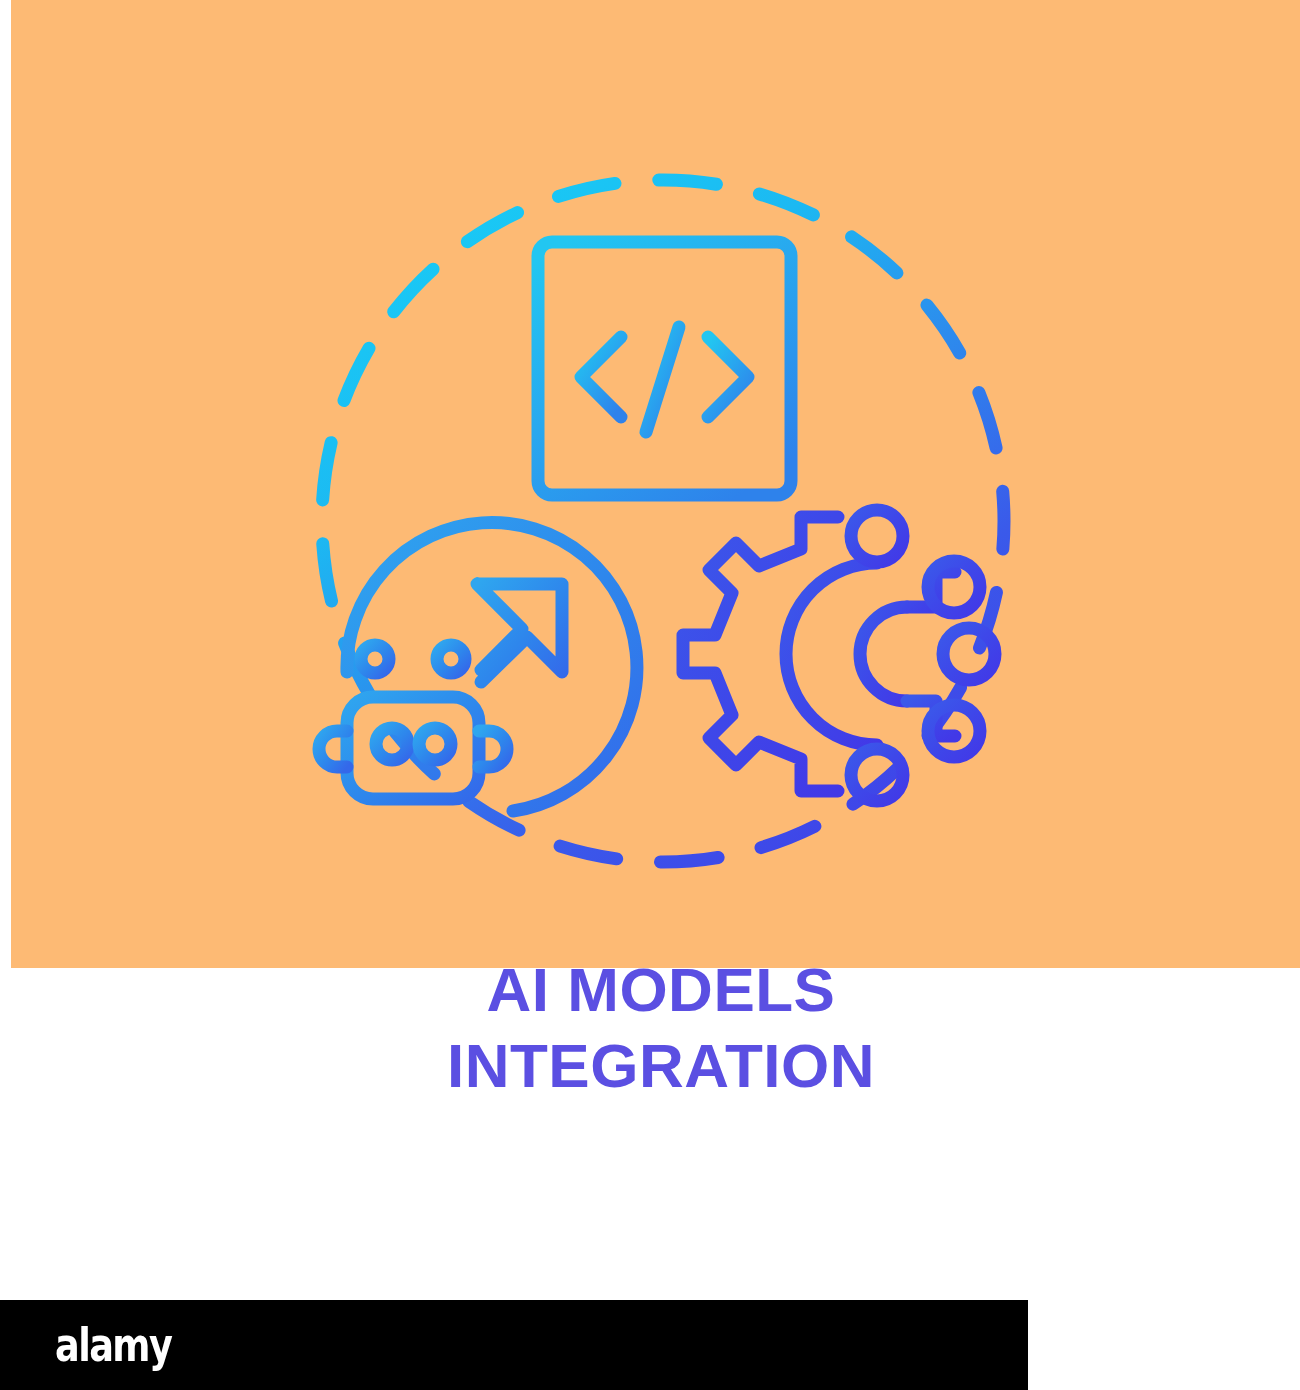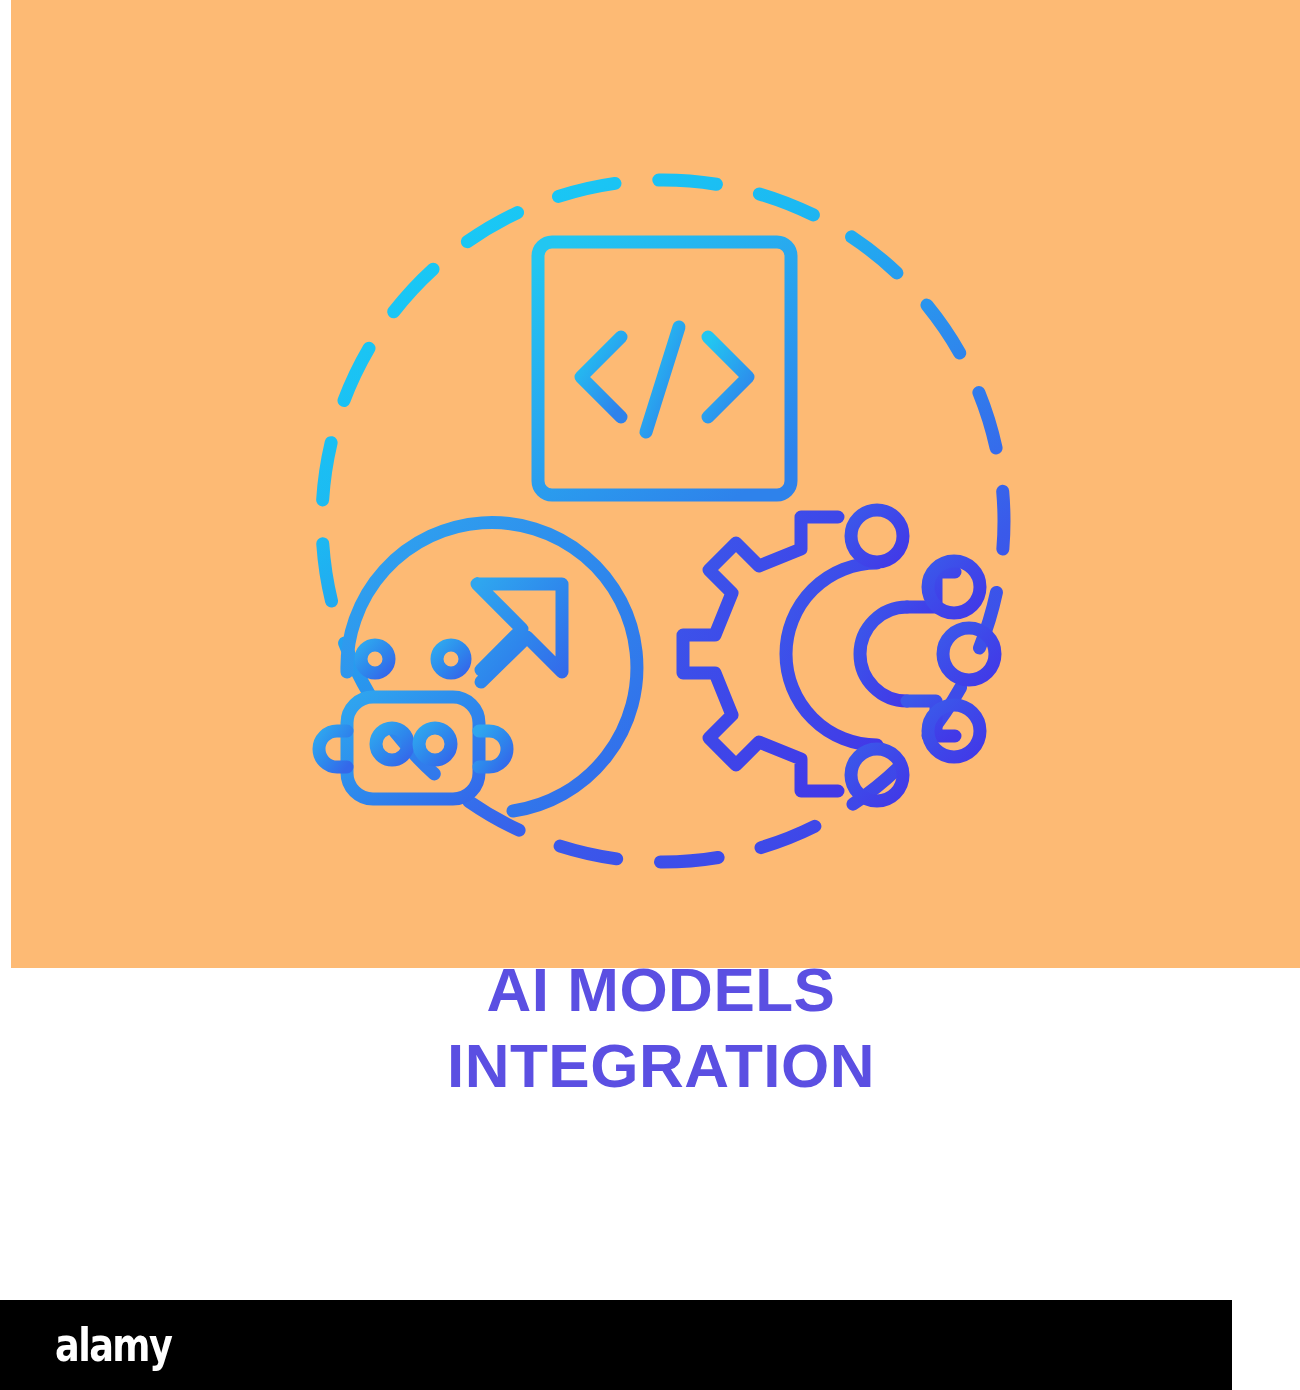"alamy" .footer { width: 1232px -> 1028px }
